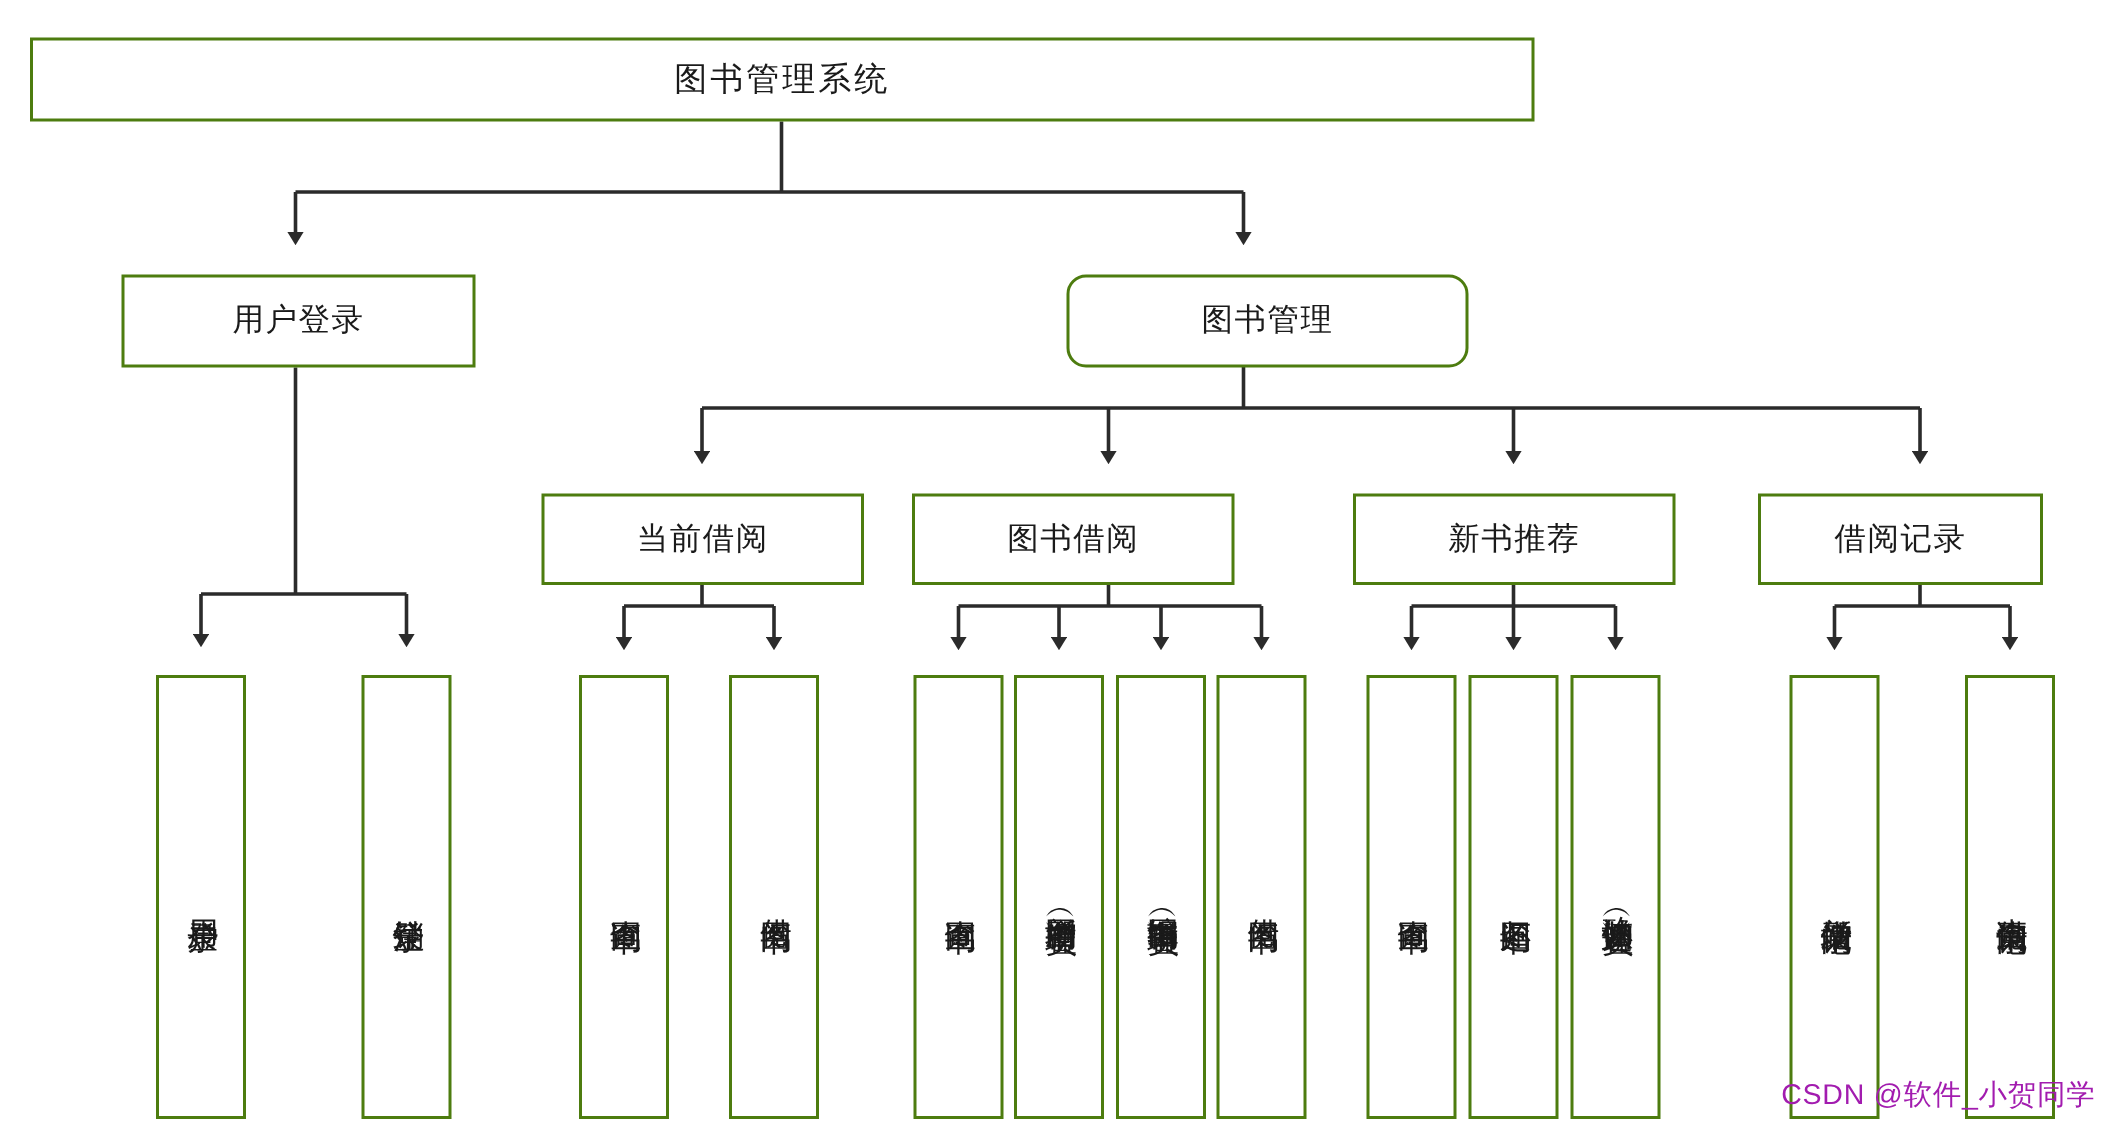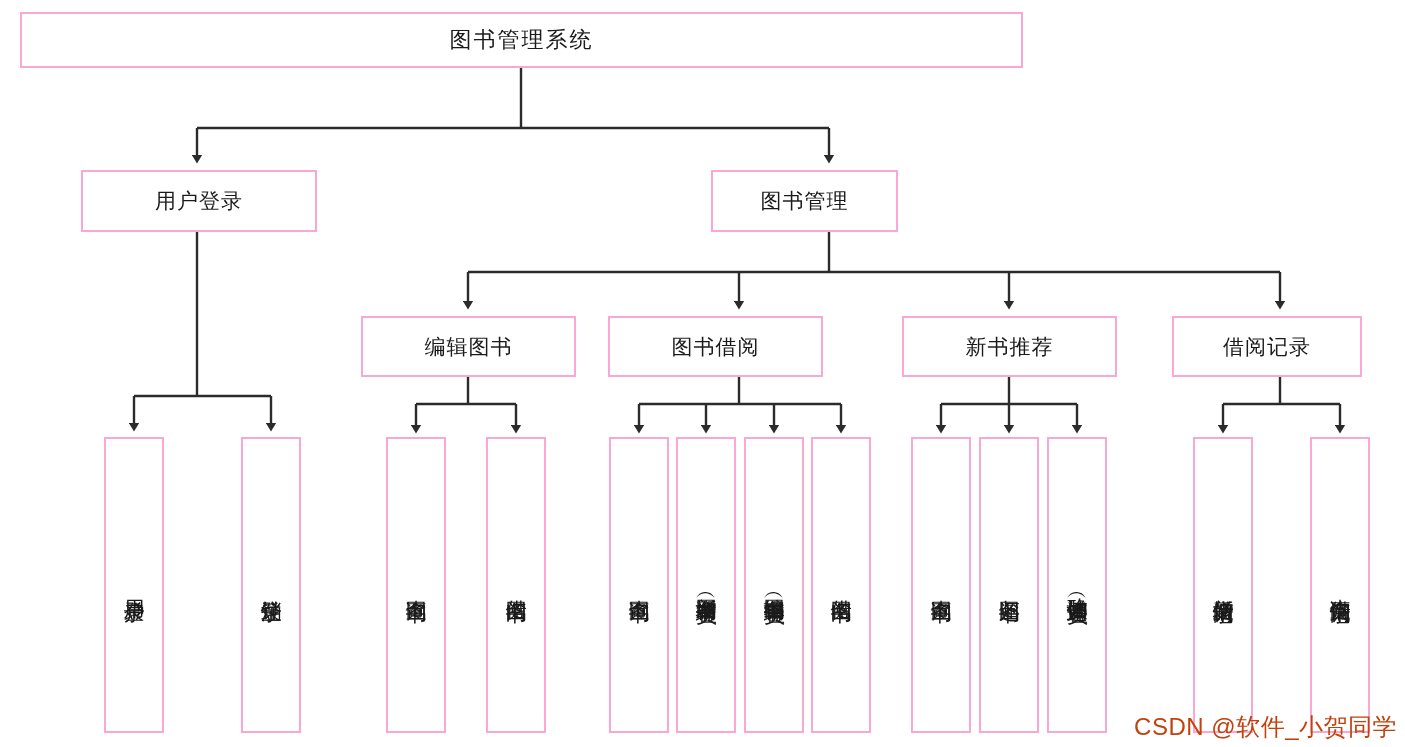"图书管理系统" .node { border: 2px solid #f9a8d4 -> 2px solid #4d7c0f; margin-top: none -> 13px }
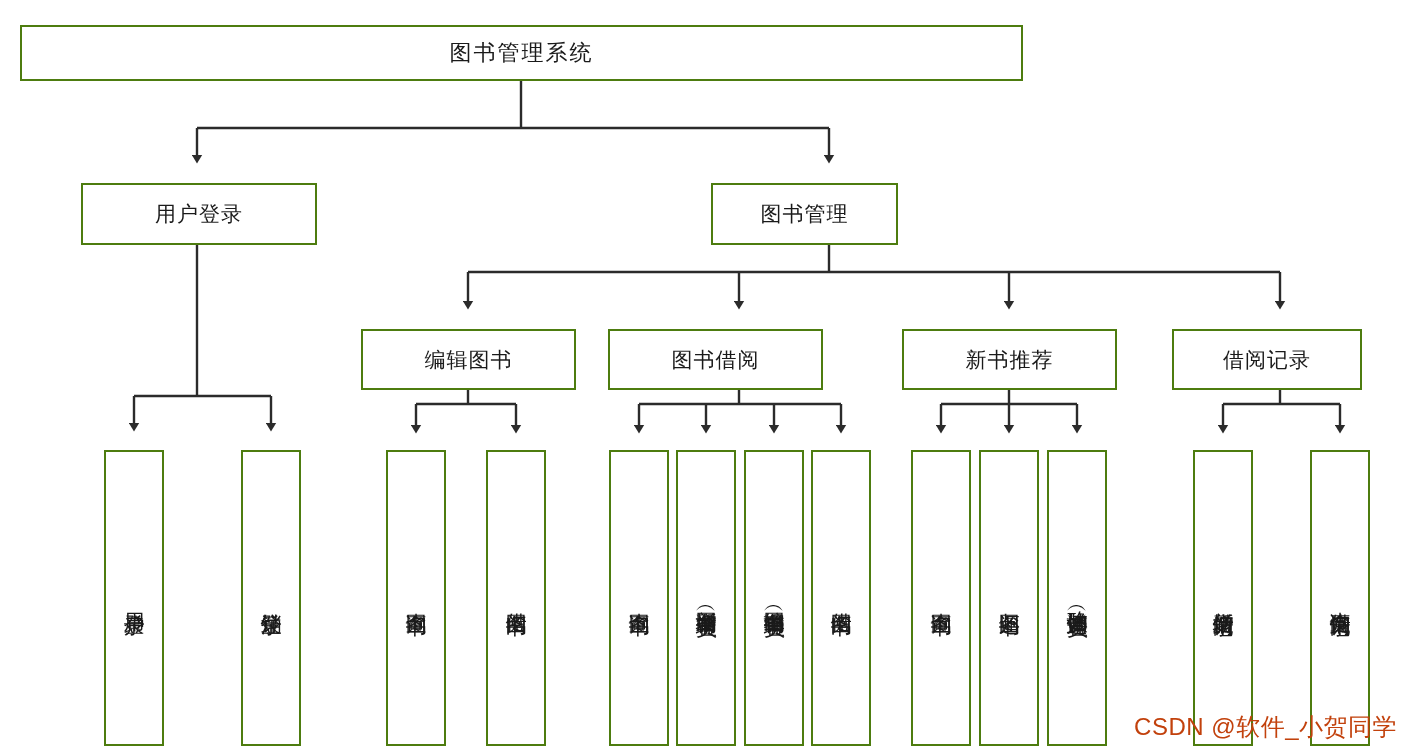"图书管理" div.node { border-radius: none -> 13px; width: 187px -> 268px }
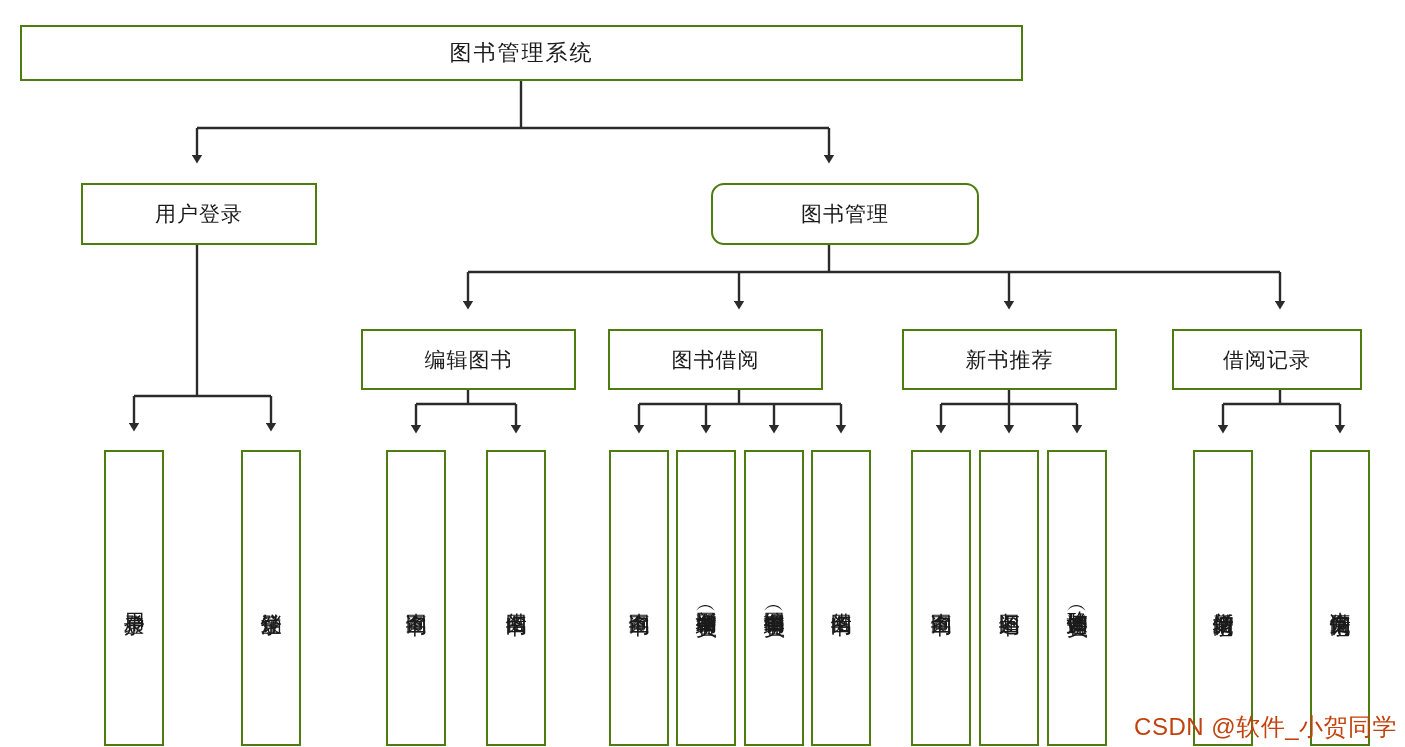"编辑图书" span { text: 编辑图书 -> 当前借阅 }
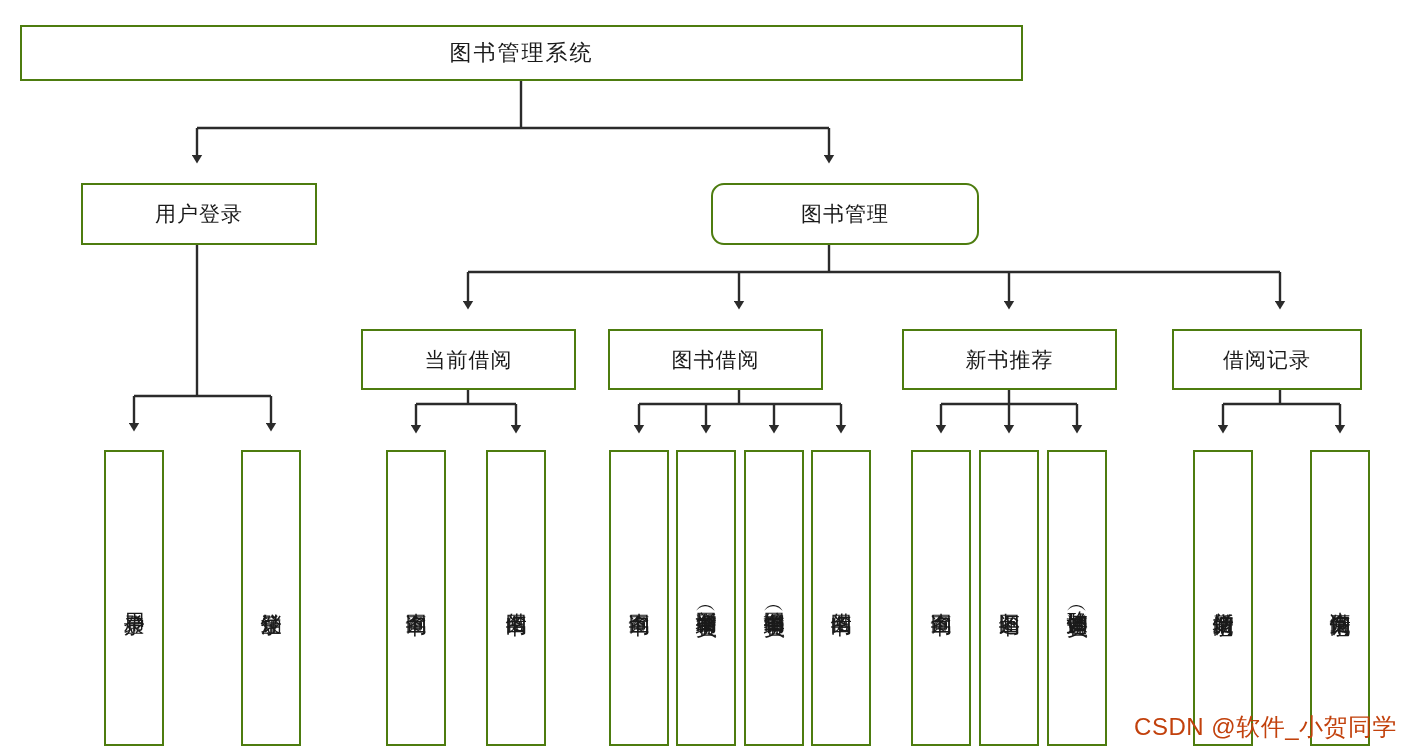"借阅记录" div.node { font-family: none -> Liberation Serif, serif }
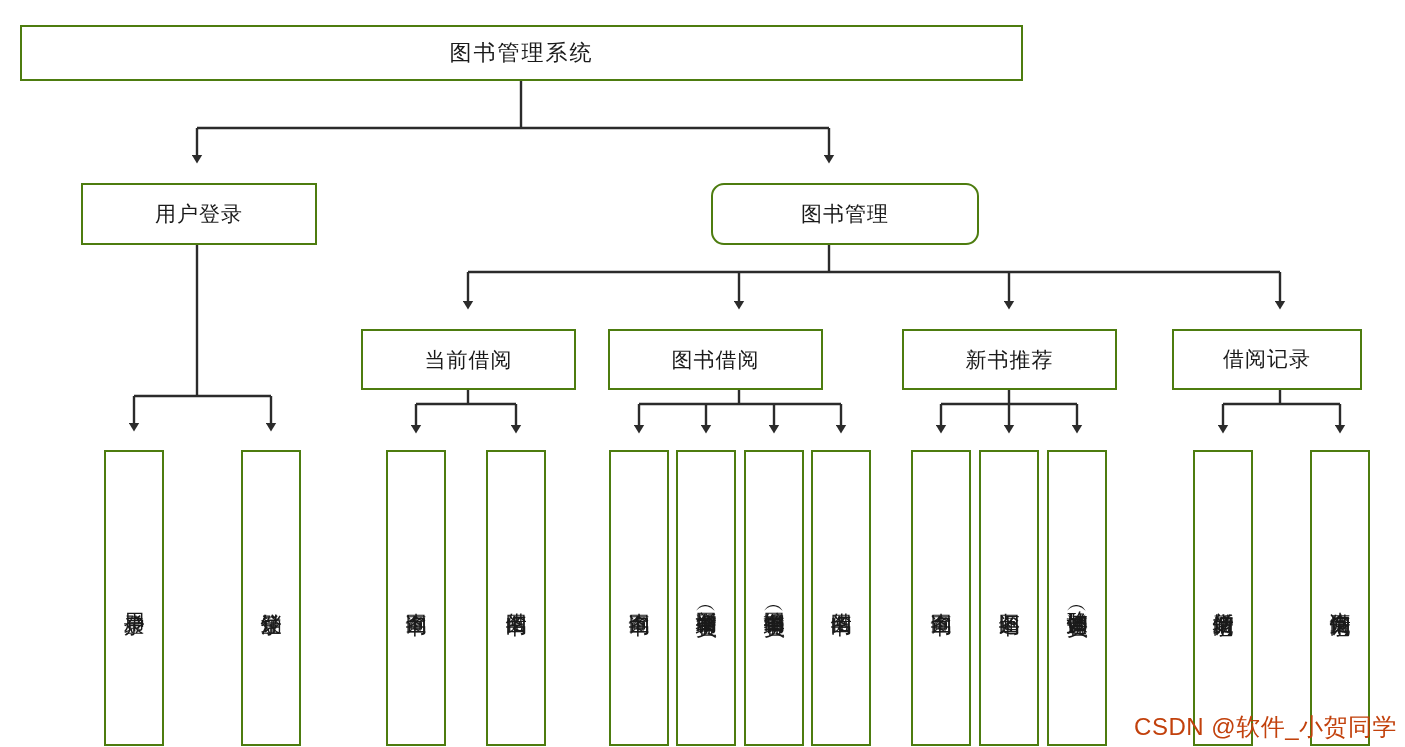"CSDN @软件_小贺同学" .watermark { color: #c2410c -> #a21caf; font-size: 24px -> 19px }
